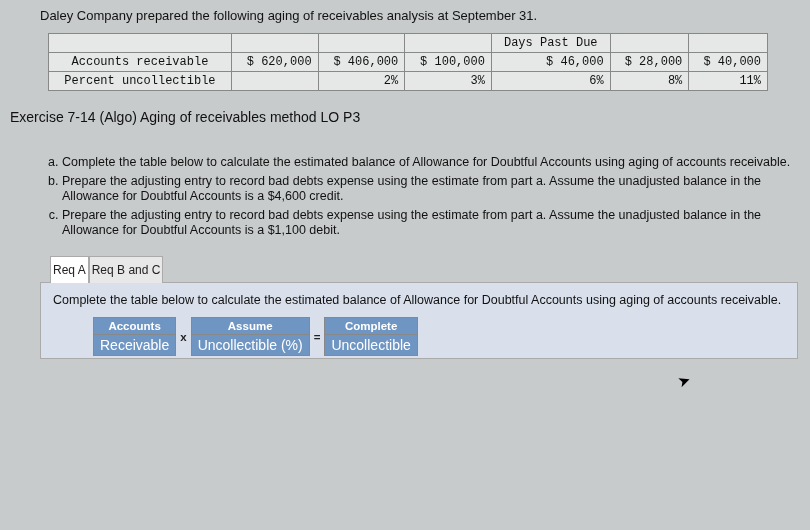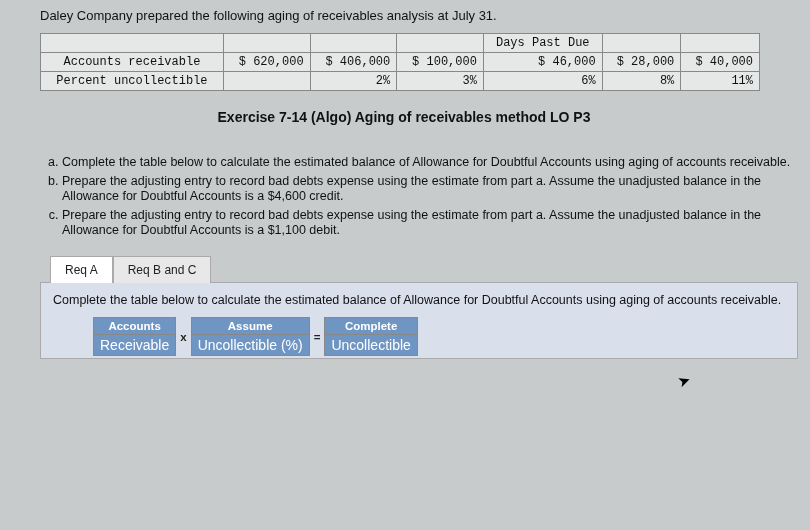"Daley Company prepared the following" div.intro-text { text: July -> September }
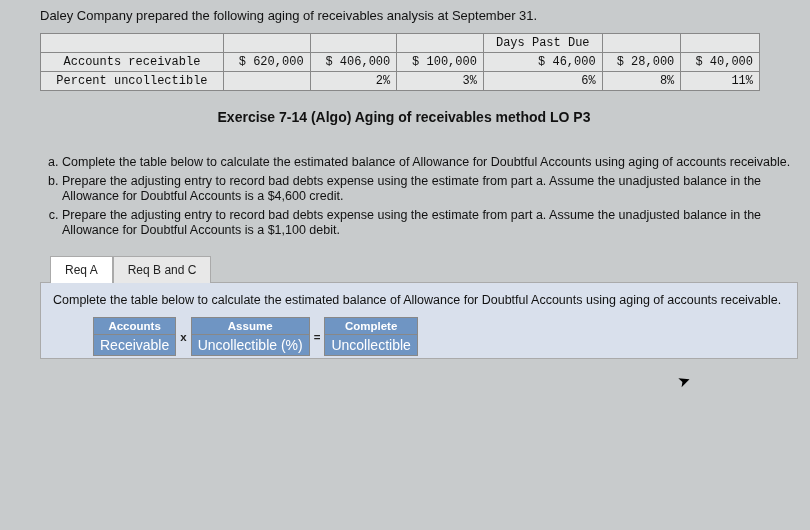"Days Past Due" .aging-table-wrap { margin: 6px 0 18px 0 -> 6px 0 18px 8px }
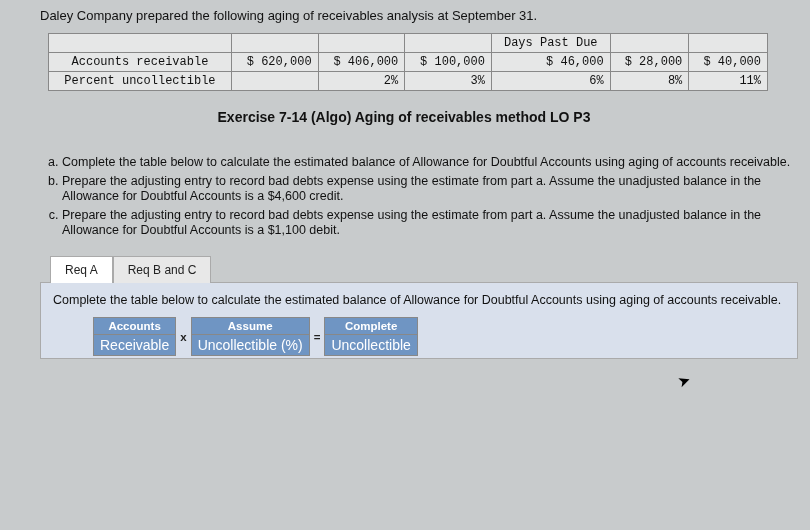"Exercise 7-14 (Algo) Aging of" .exercise-title { font-weight: bold -> normal; text-align: center -> none }
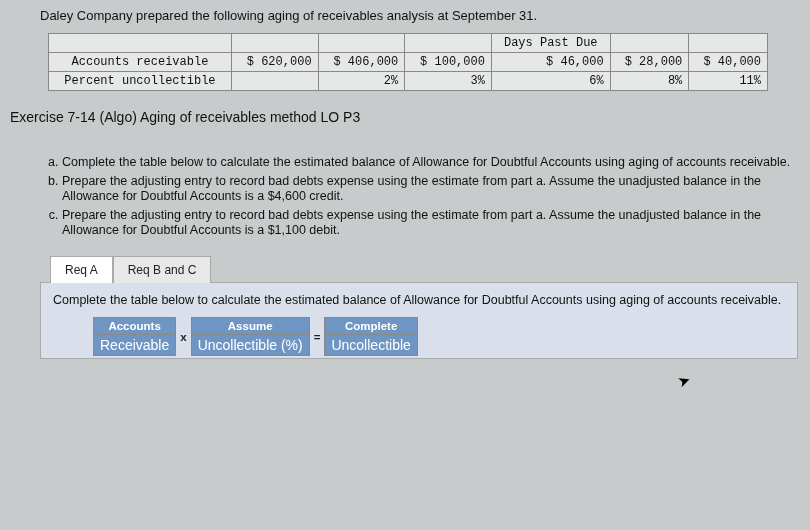"Req A" .tab { padding: 6px 14px -> 6px 2px }
